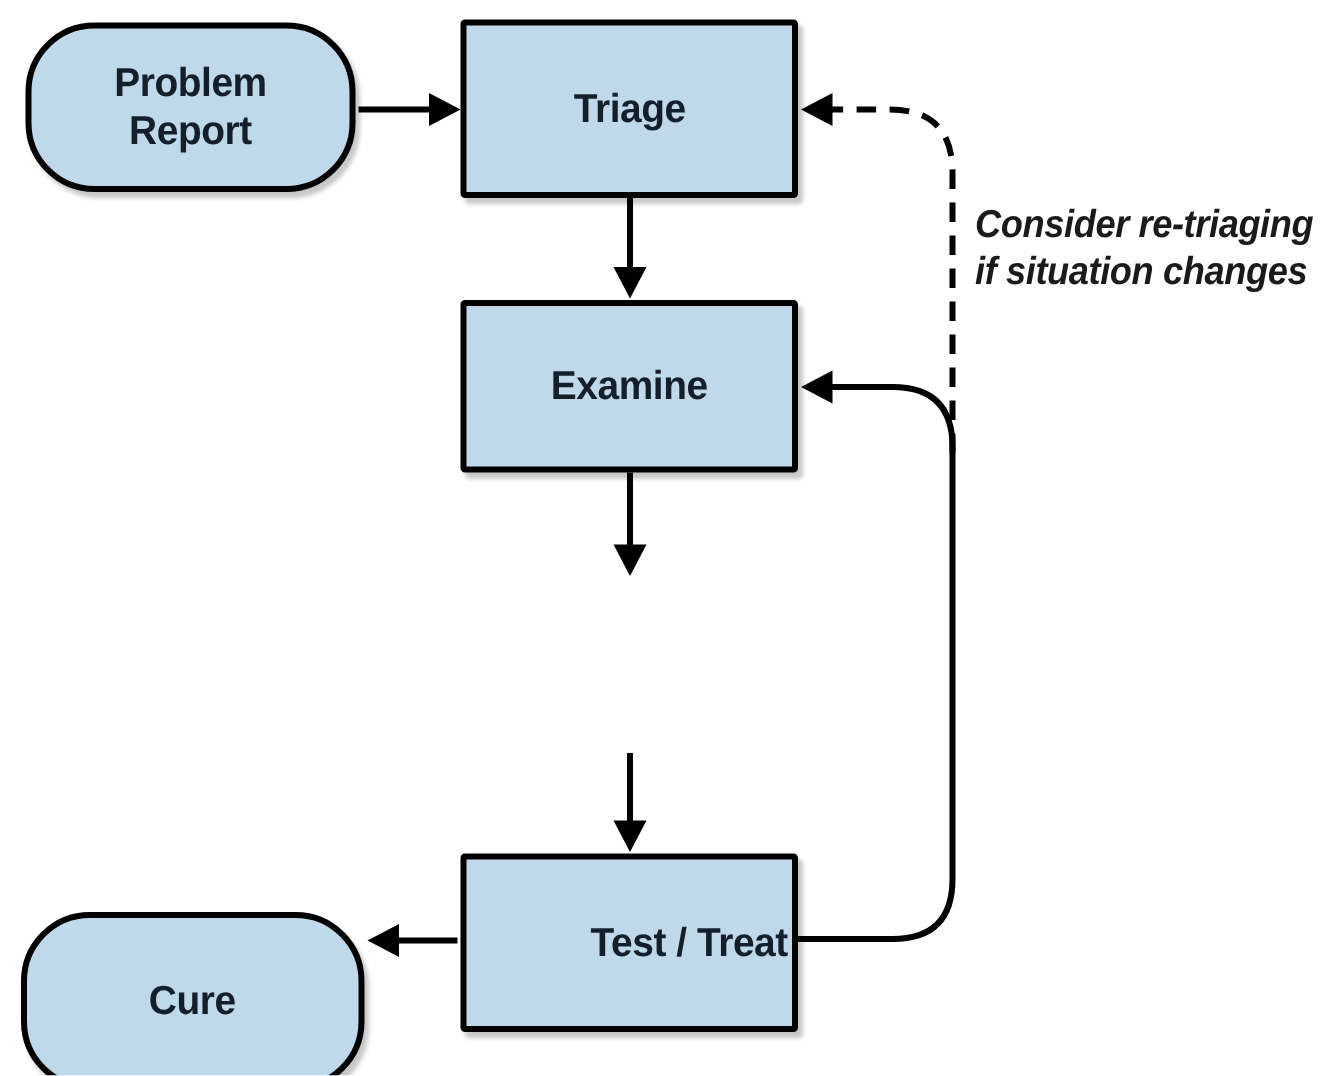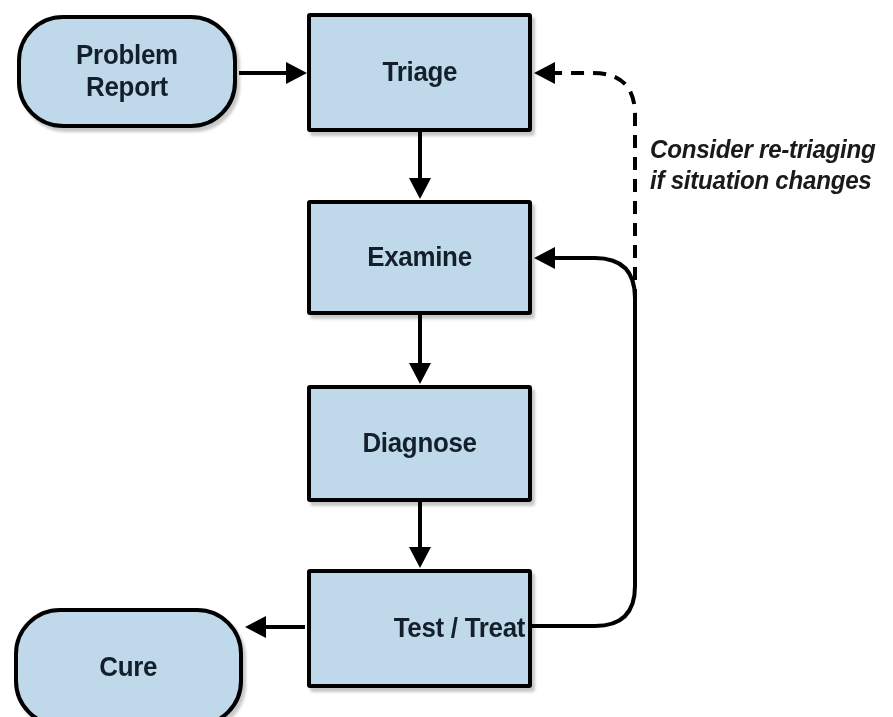"Diagnose" div.node { html: <div> <span>Diagnose</span> </div> -> none }
